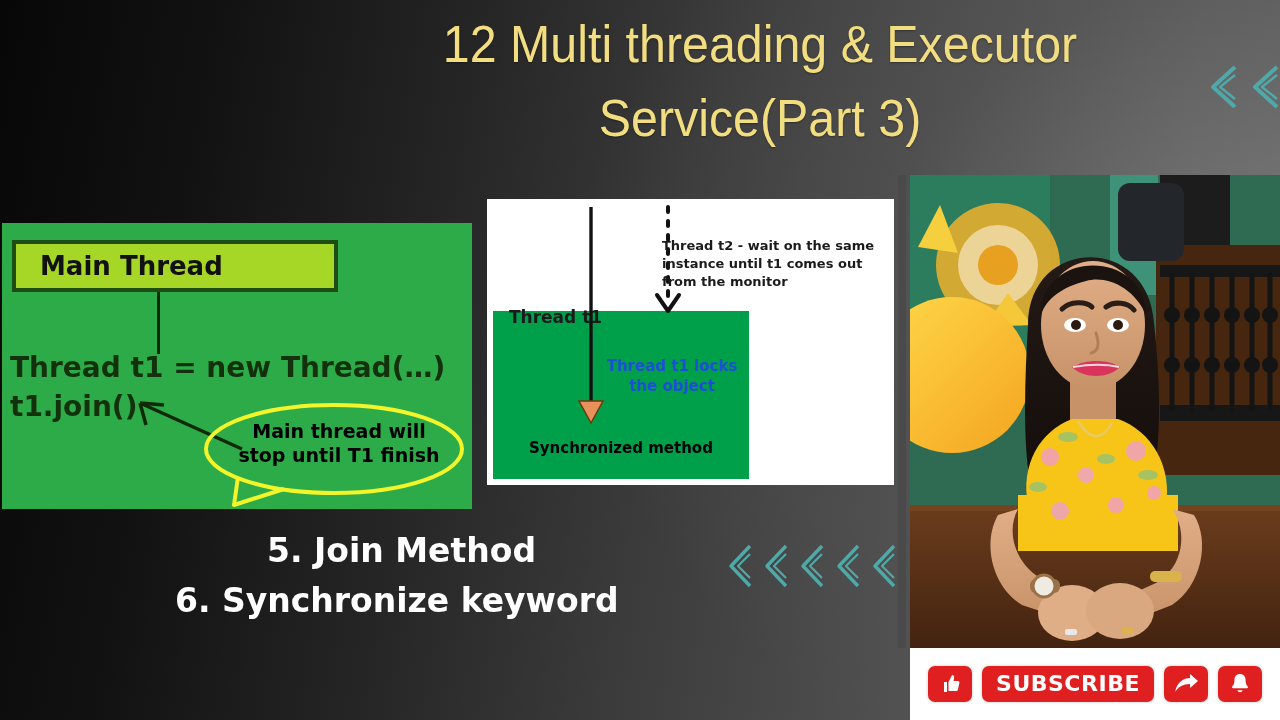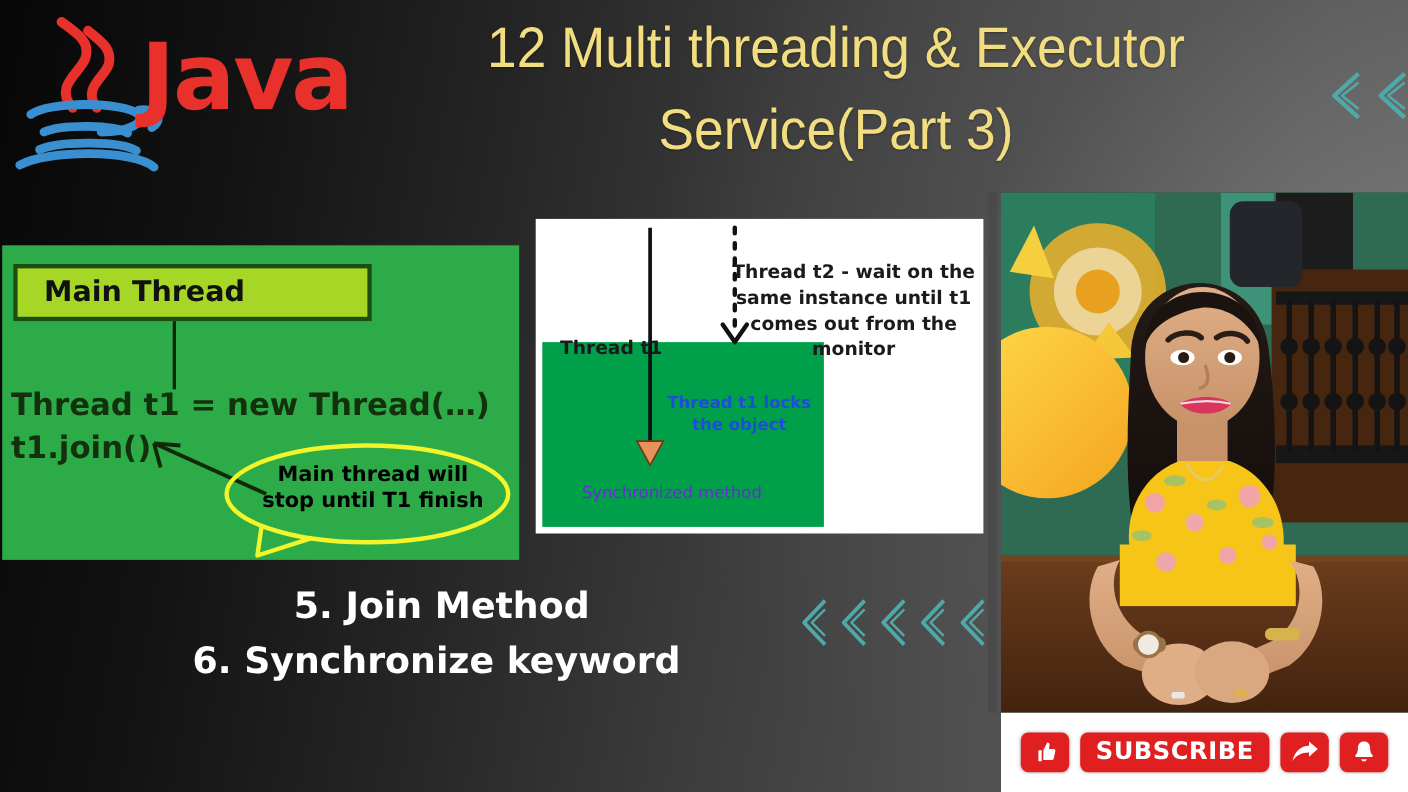"Java" div.java-logo { html: <div> <svg> <g> <path></path> <path></path> </g> <g> <path></path> <path></path> <path></path> <path></path> </g> <path></path> </svg> <div>Java</div> </div> -> none }
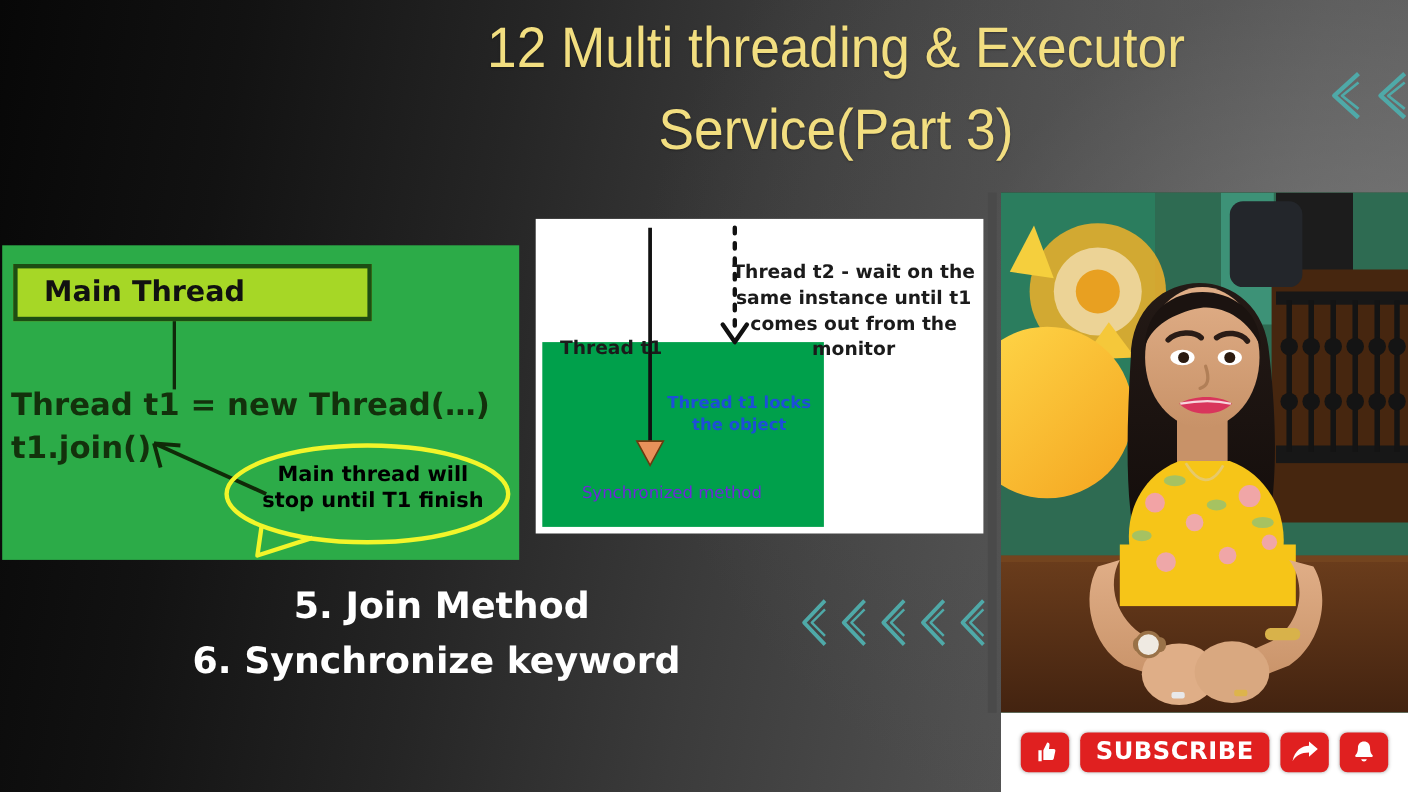"Thread t2 - wait on" .t2-text { font-size: 17px -> 13px; text-align: center -> none }
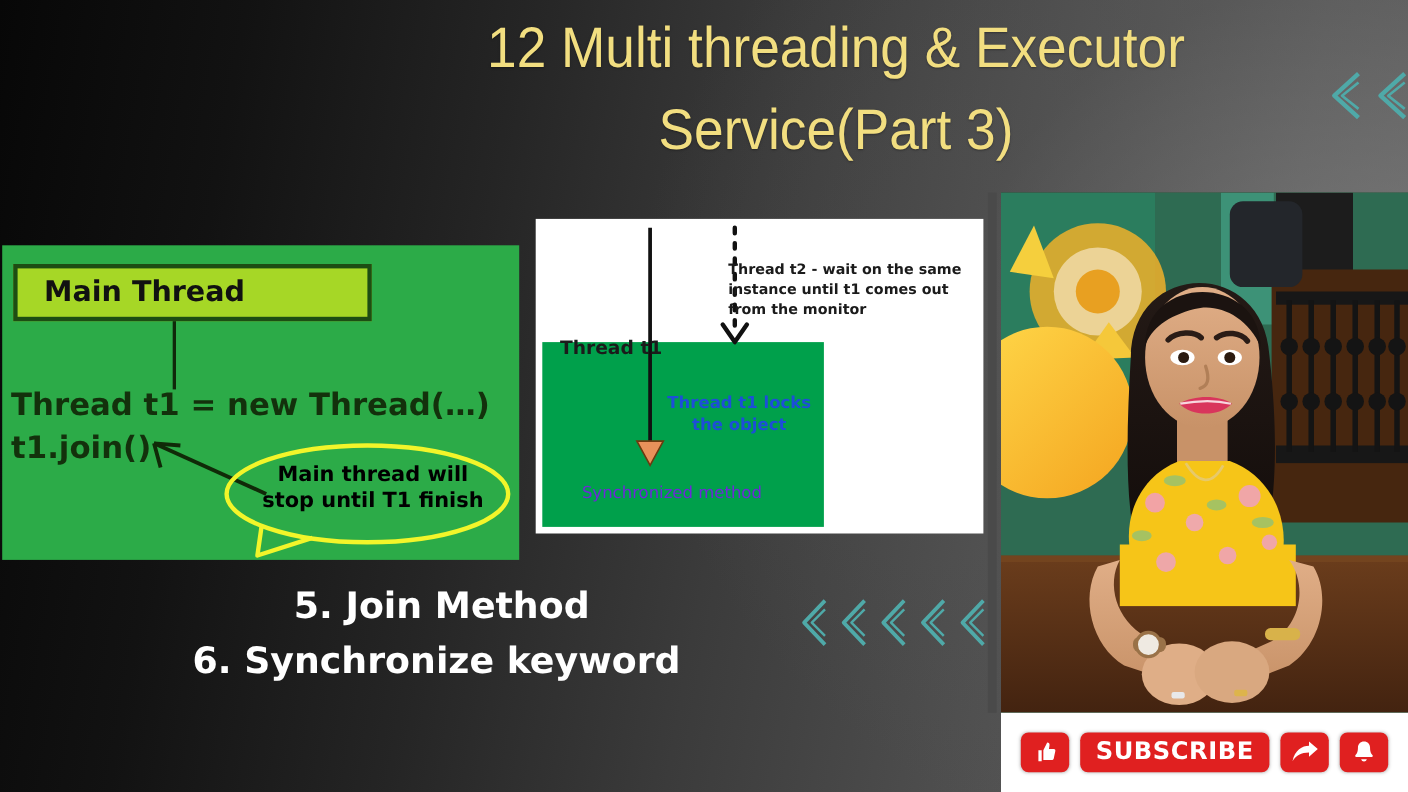"Synchronized method" .sync-text { color: #6d28d9 -> #000000; font-weight: 400 -> 700 }
